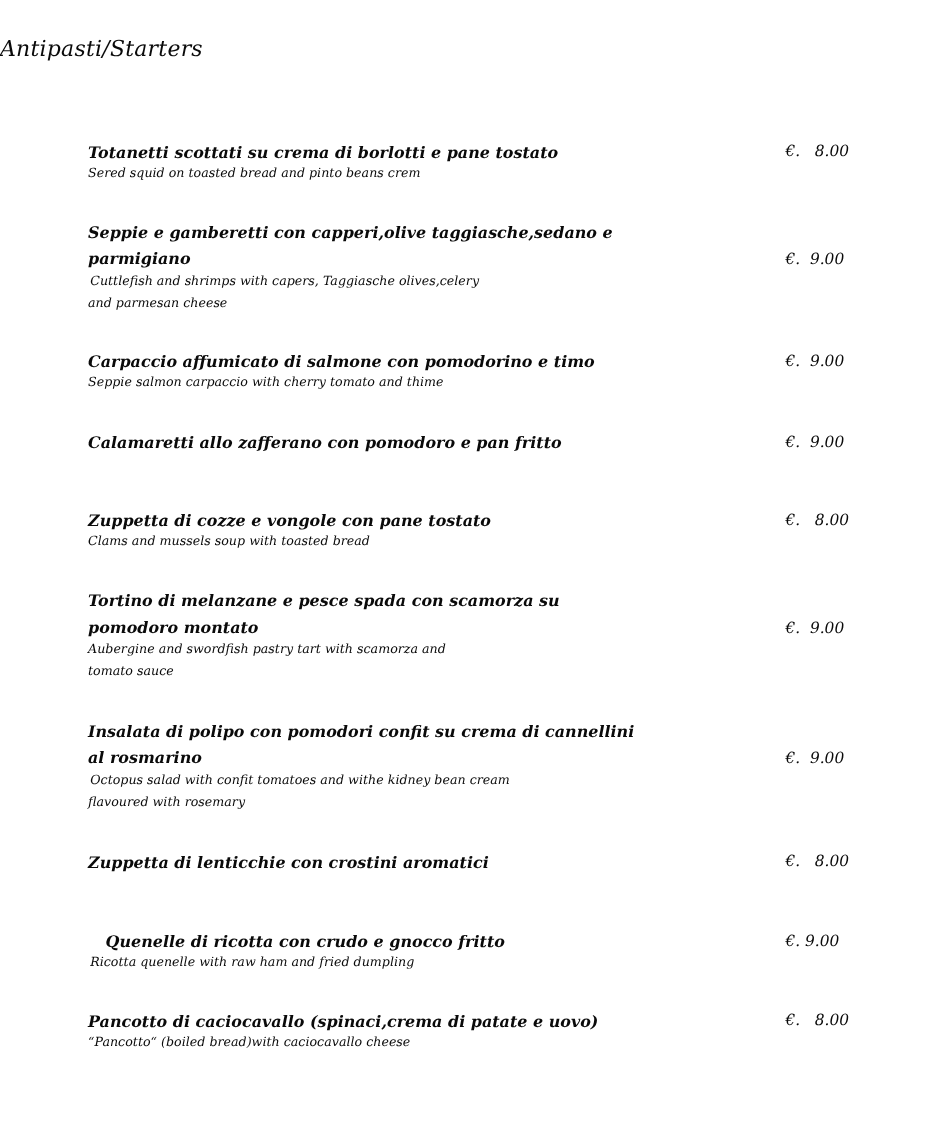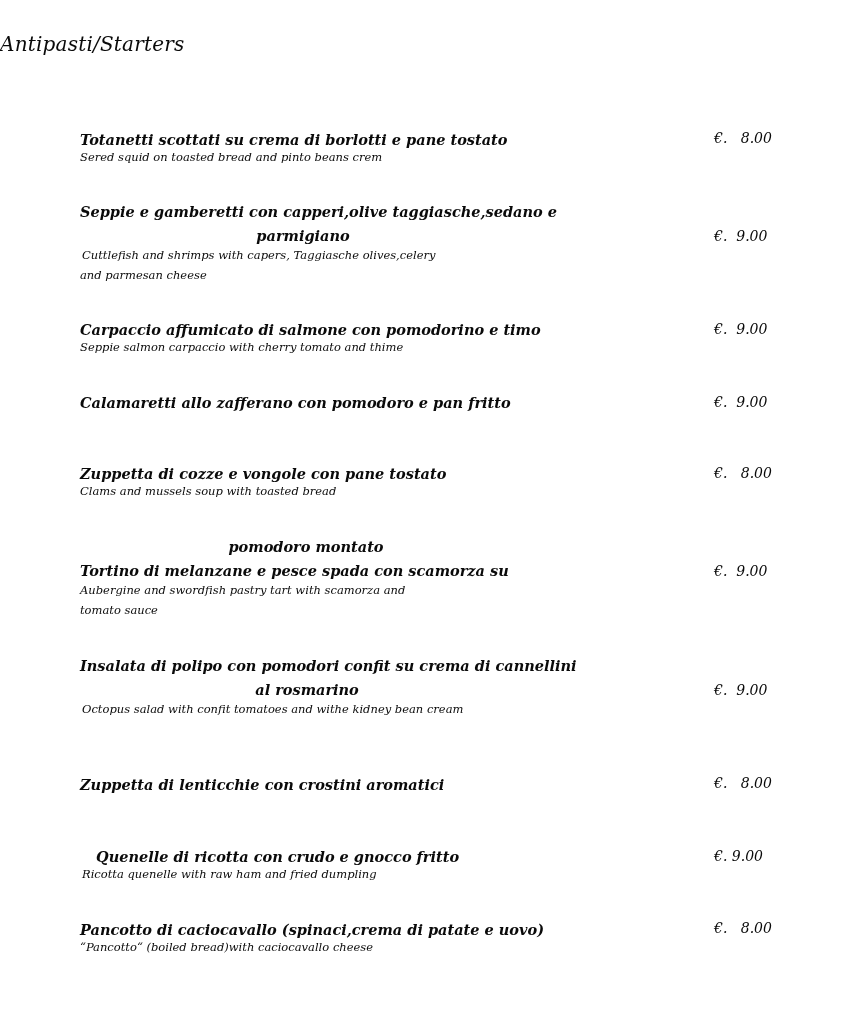"parmigiano" .it.cont { text-align: center -> left }
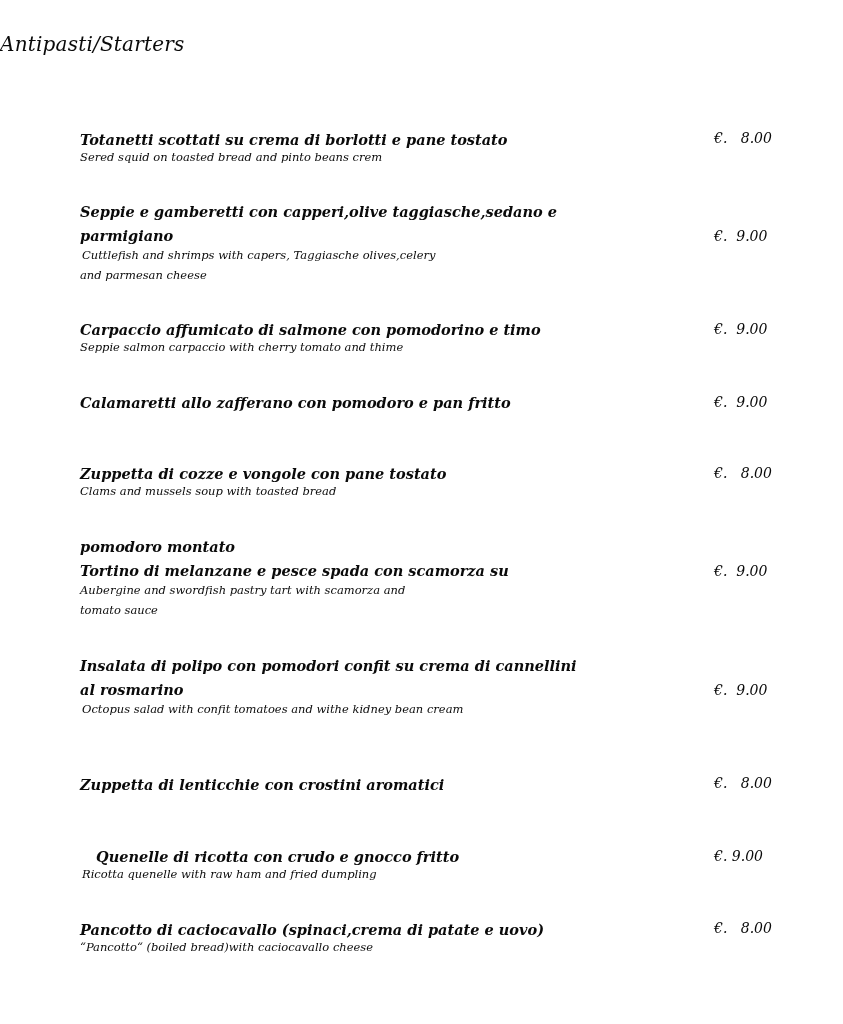"pomodoro montato" div.it { order: before "Tortino di melanzane e pesce" -> after "Tortino di melanzane e pesce" }
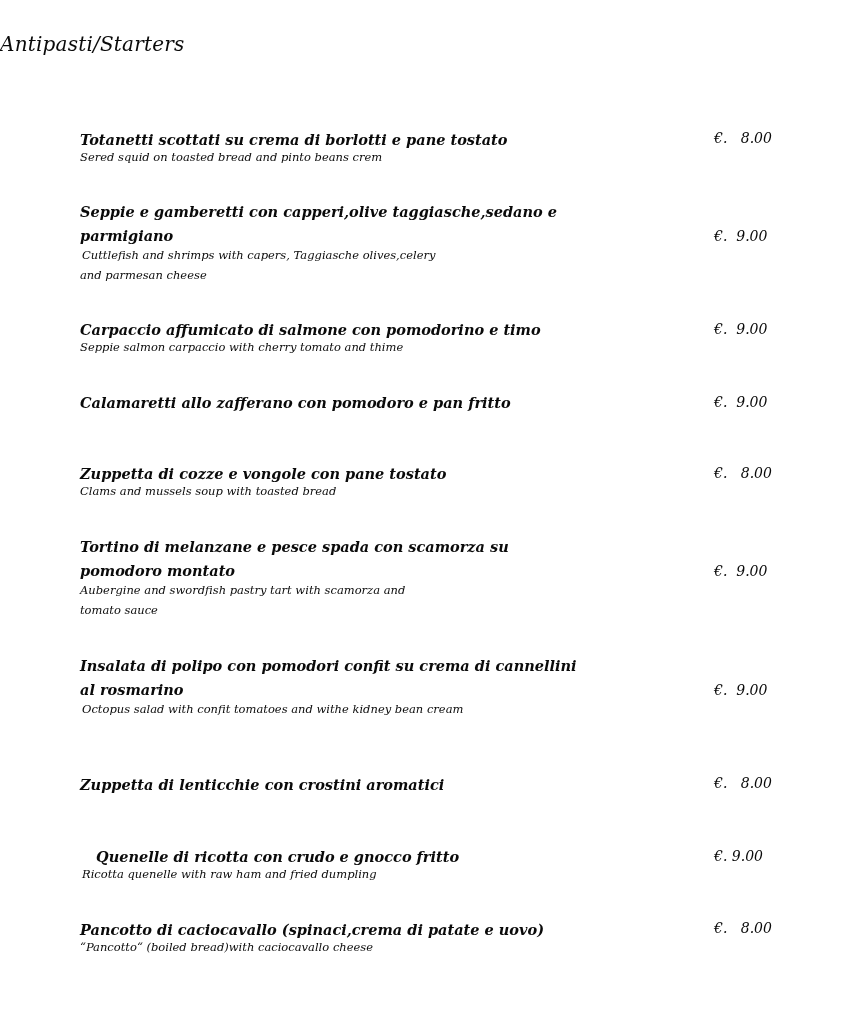"flavoured with rosemary" div.en { html: none -> <div>flavoured with rosemary</div> }
